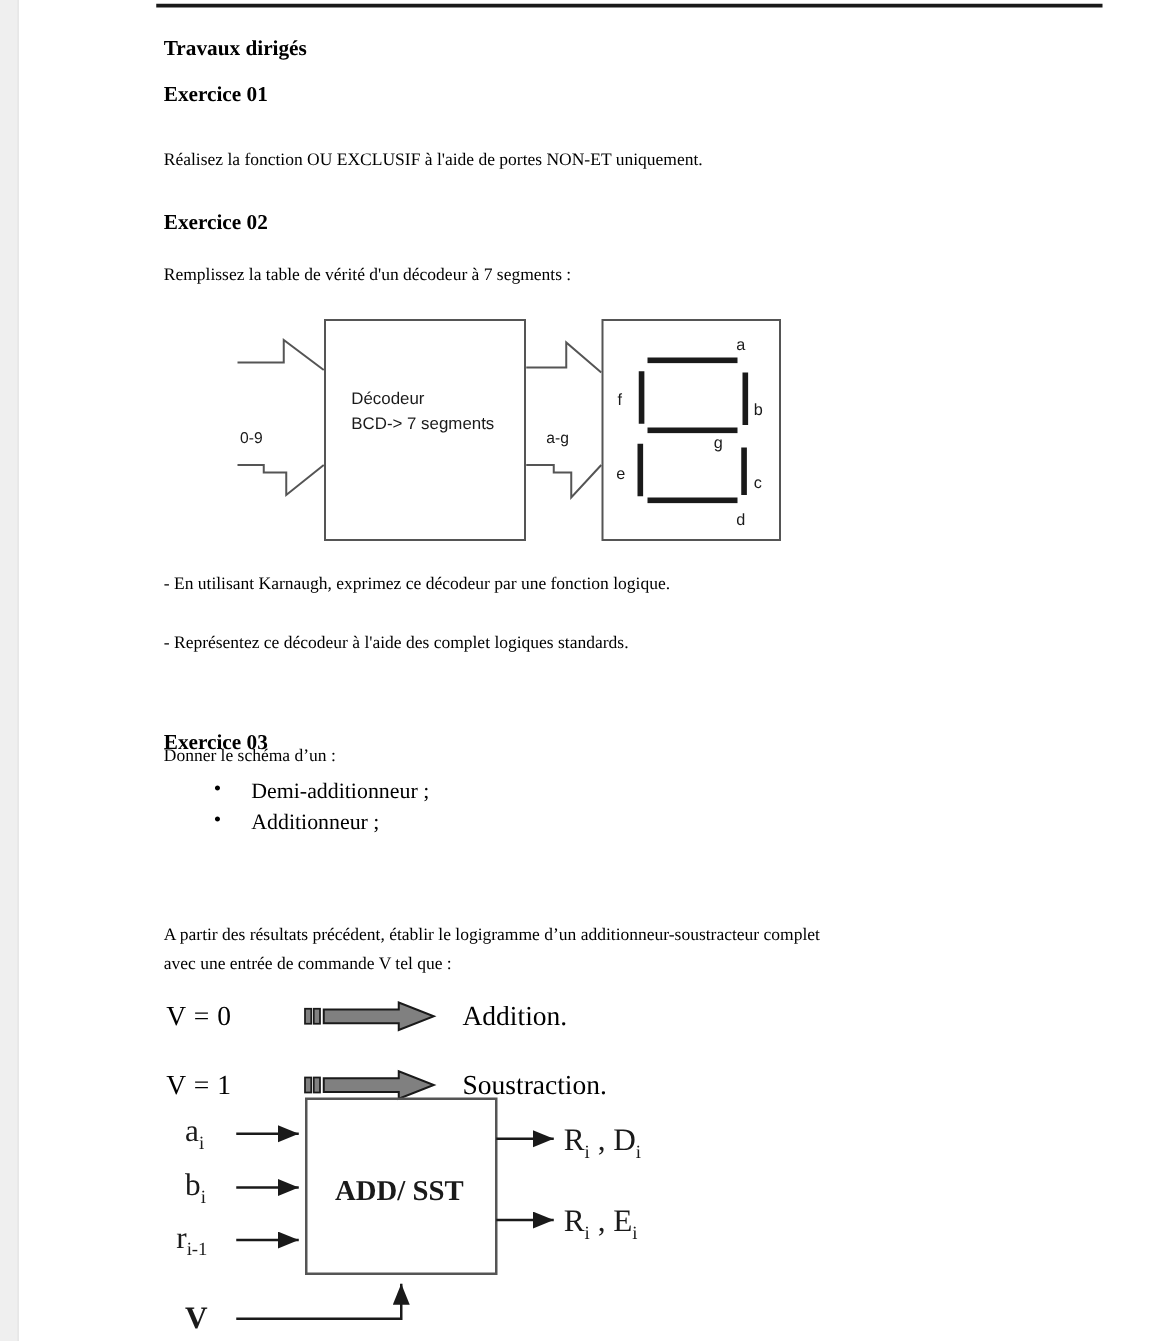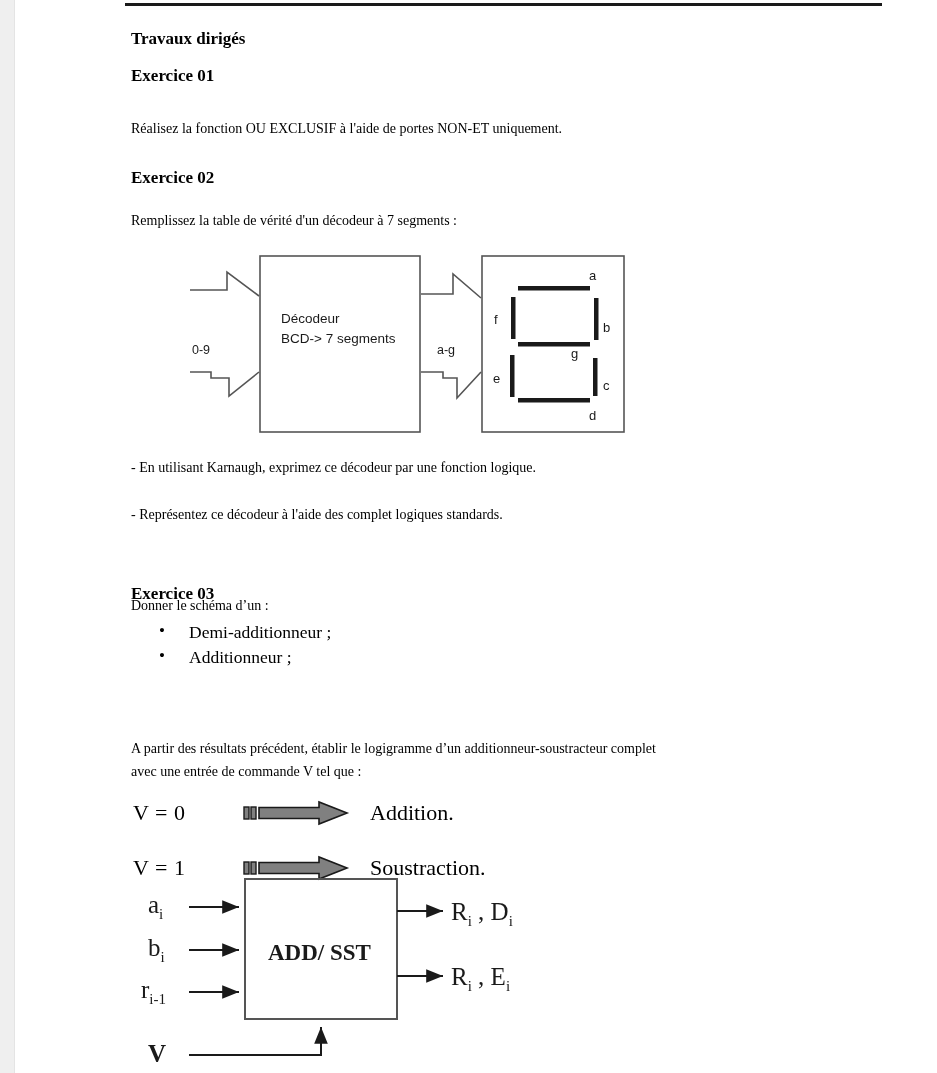"Demi-additionneur ;" ul.bullets { left: 0 -> 12px }
